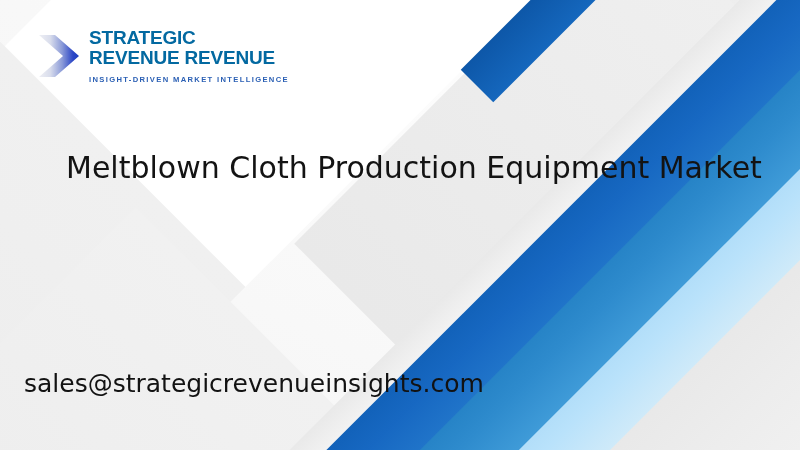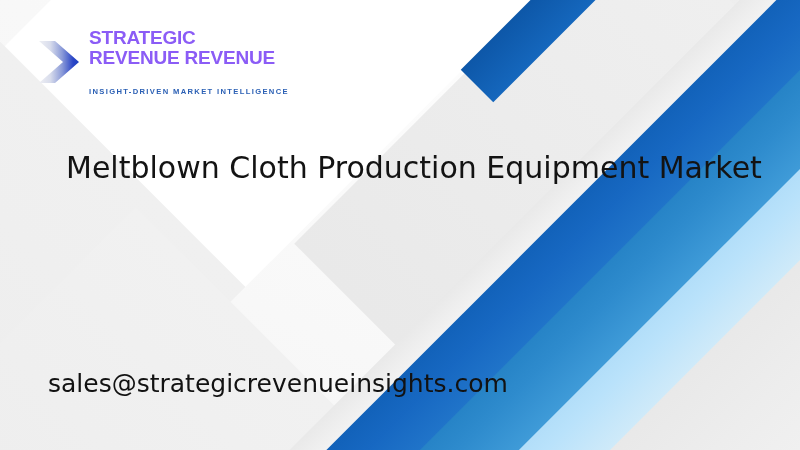"STRATEGIC" .logo-line { color: #8b5cf6 -> #0369a1 }
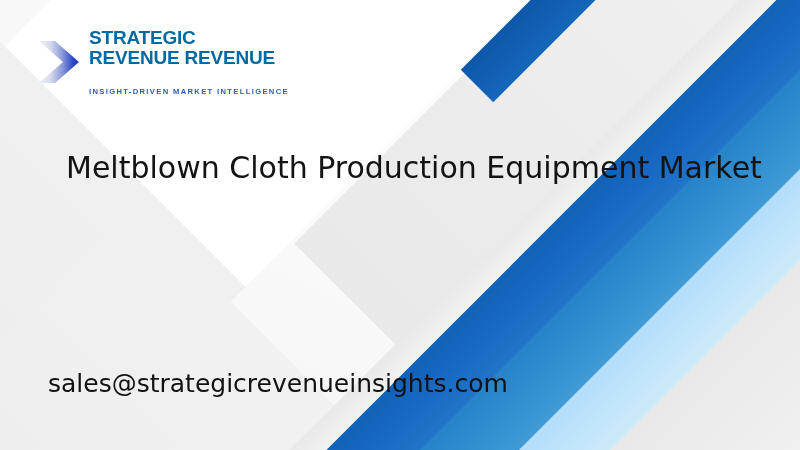"INSIGHT-DRIVEN MARKET INTELLIGENCE" .logo-tagline { margin-top: 20px -> 8px }
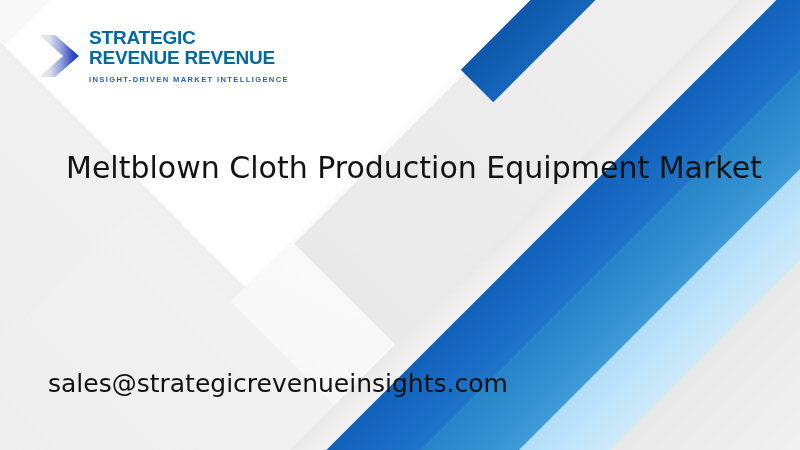"sales@strategicrevenueinsights.com" .email { left: 48px -> 24px }
